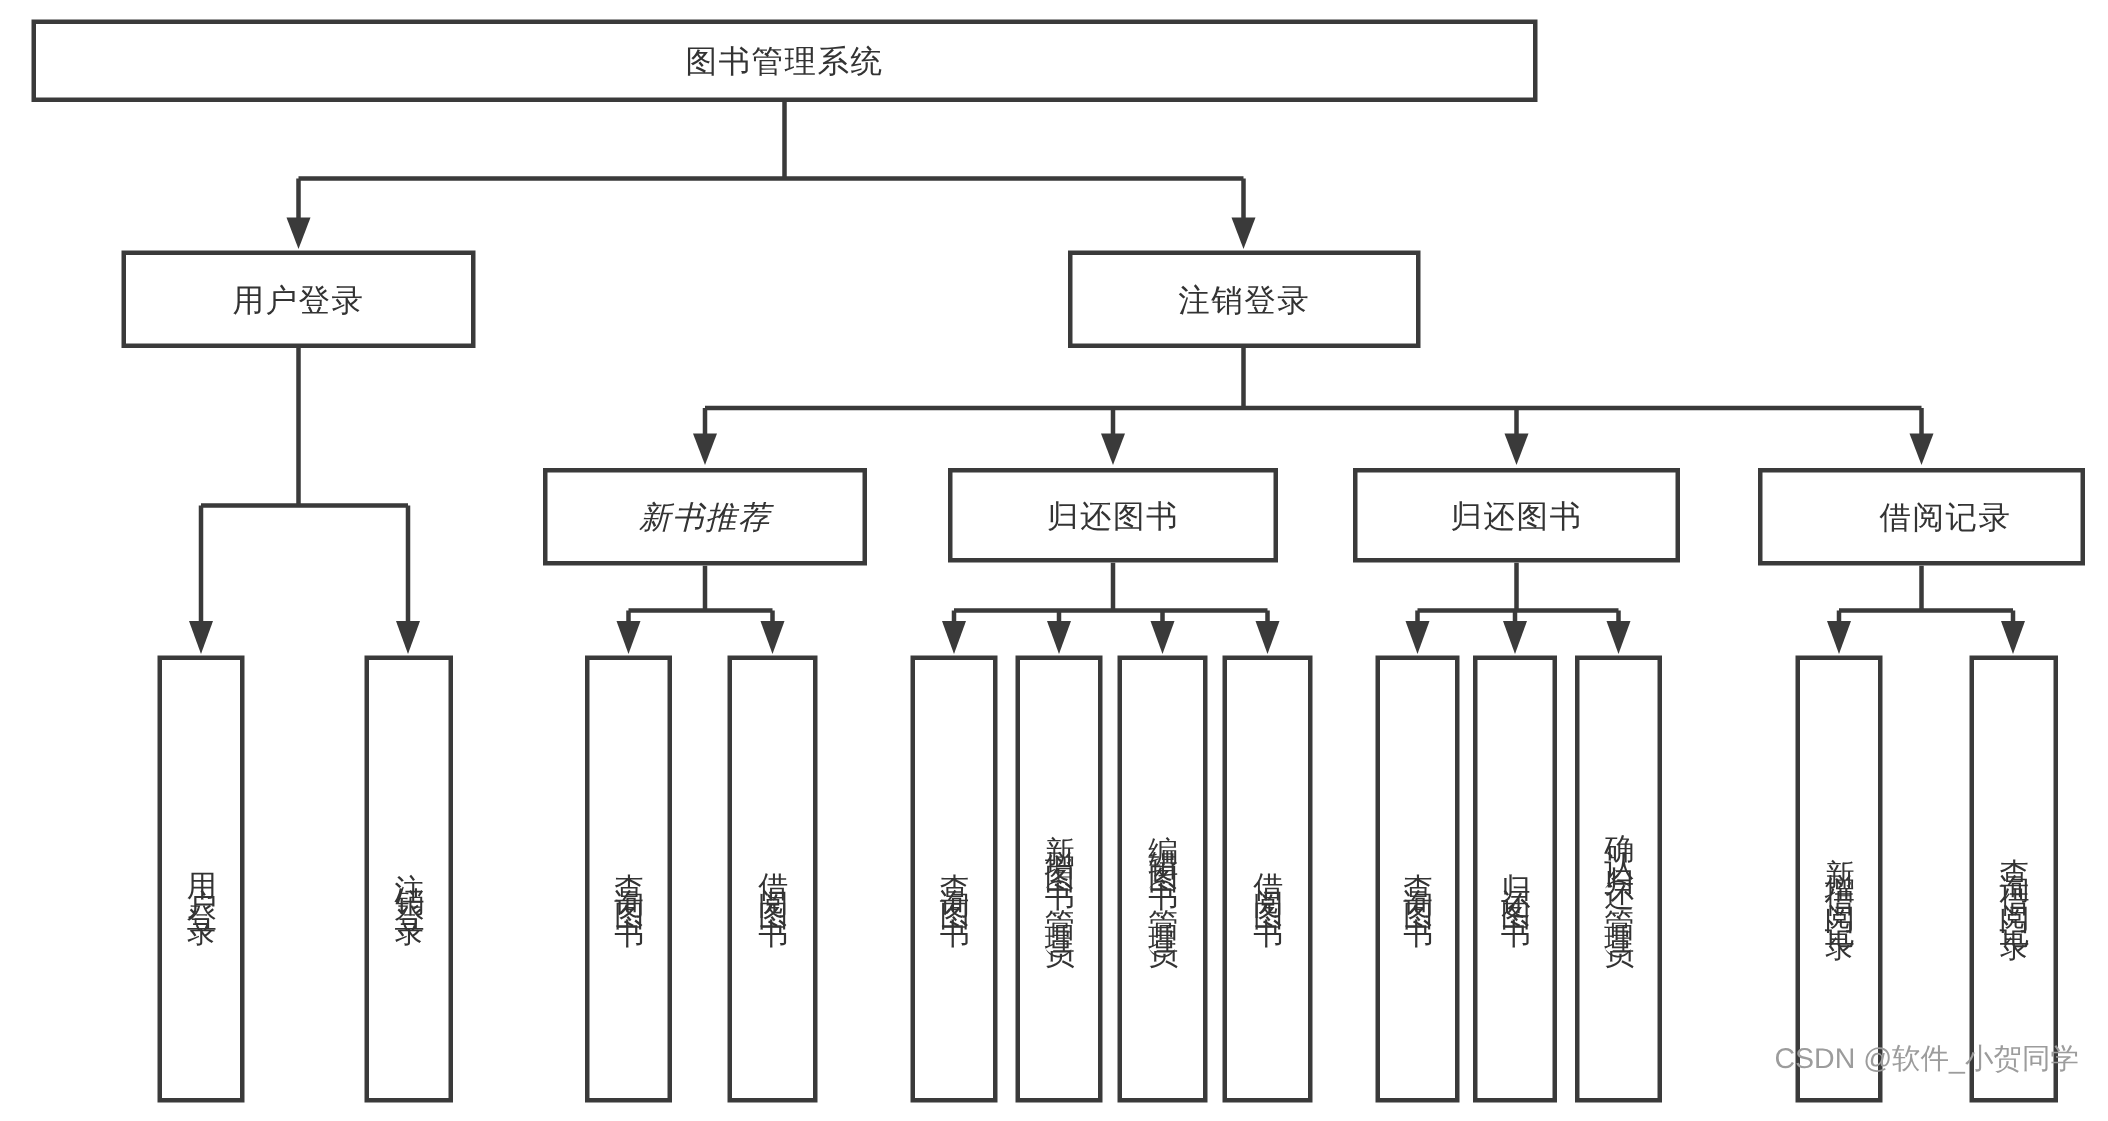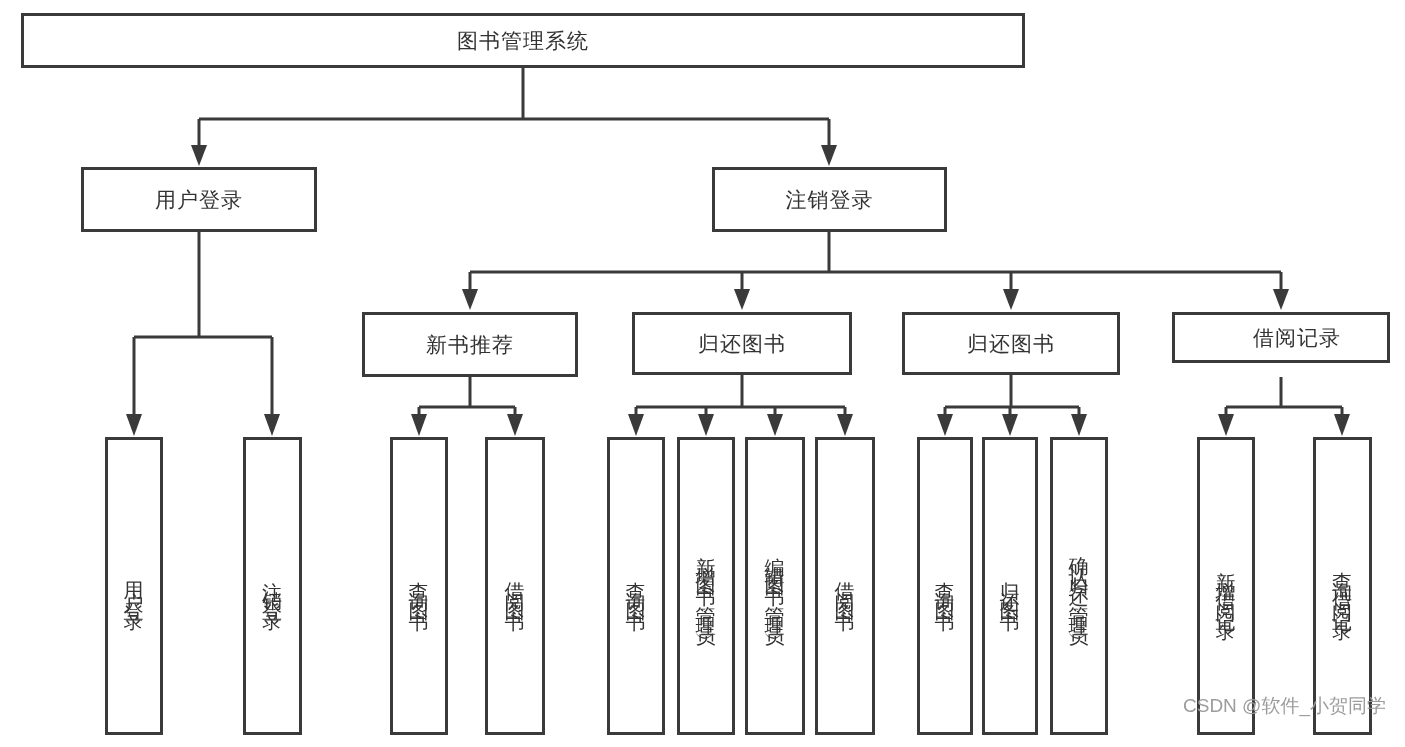"新书推荐" div.node { font-style: none -> italic }
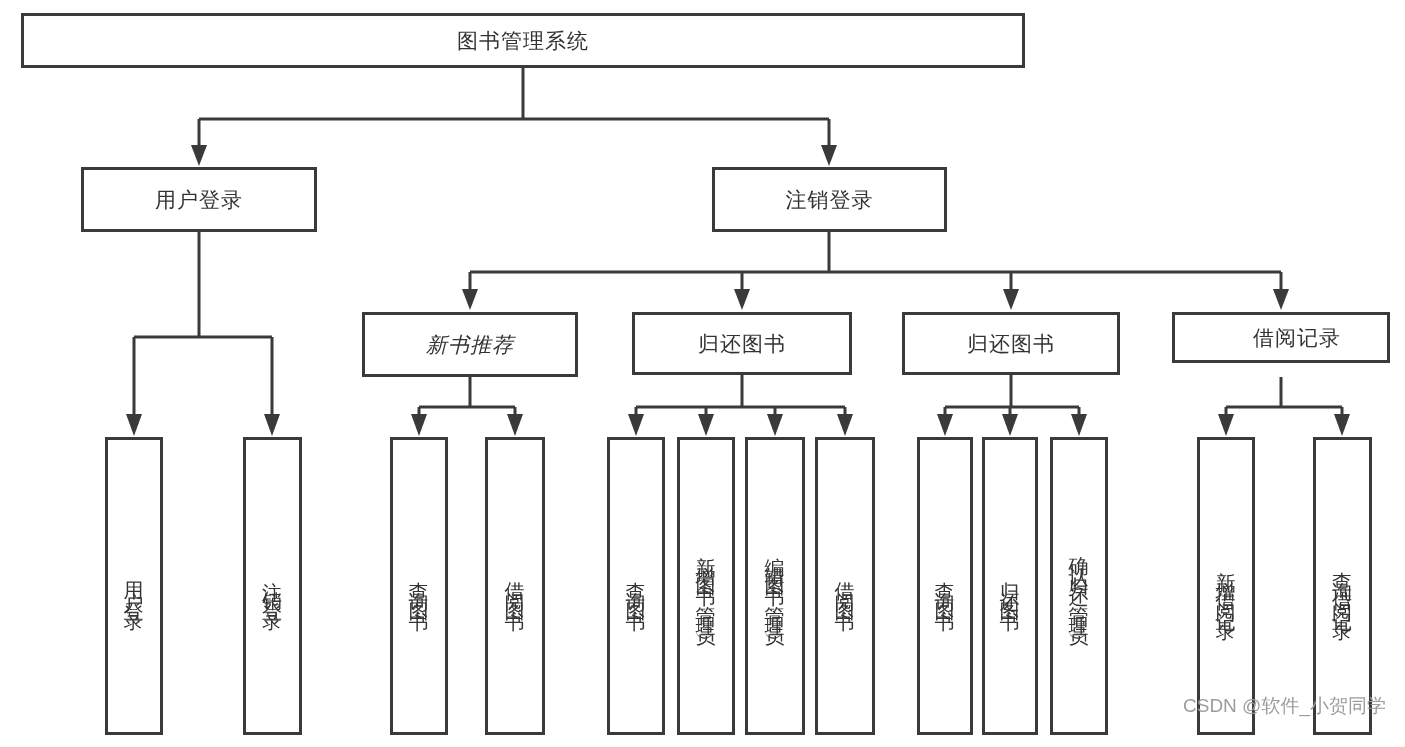"借阅记录" div.node { height: 51px -> 65px }
